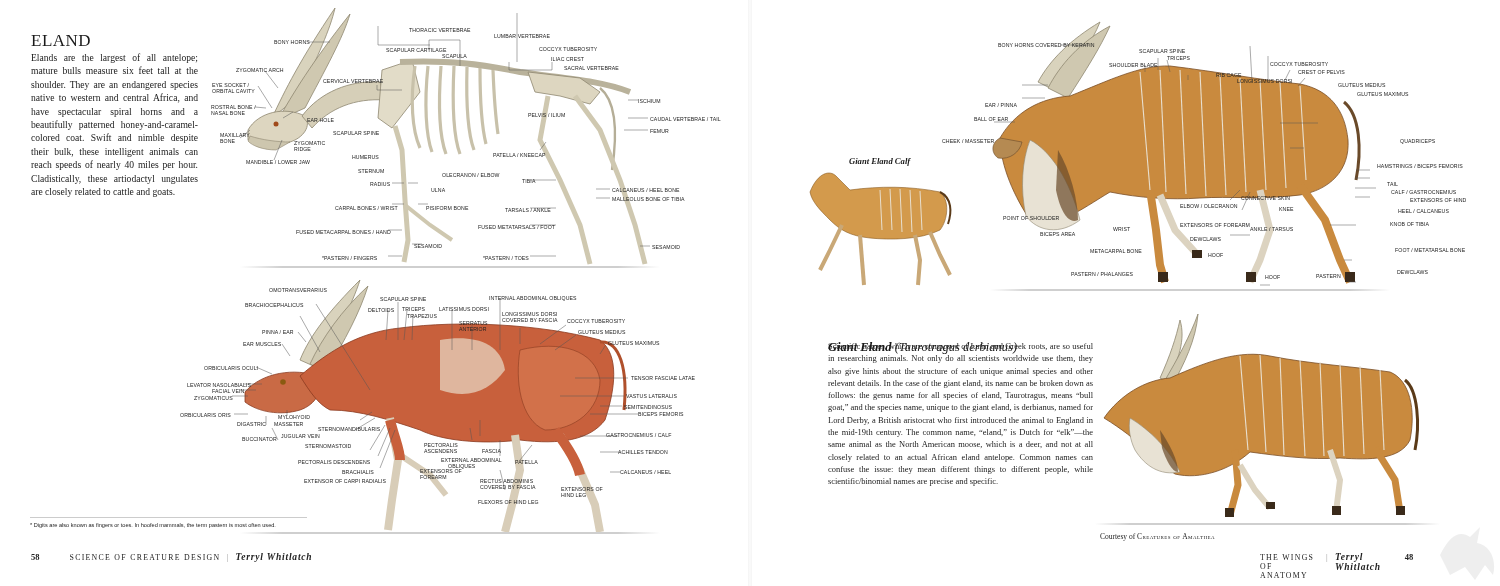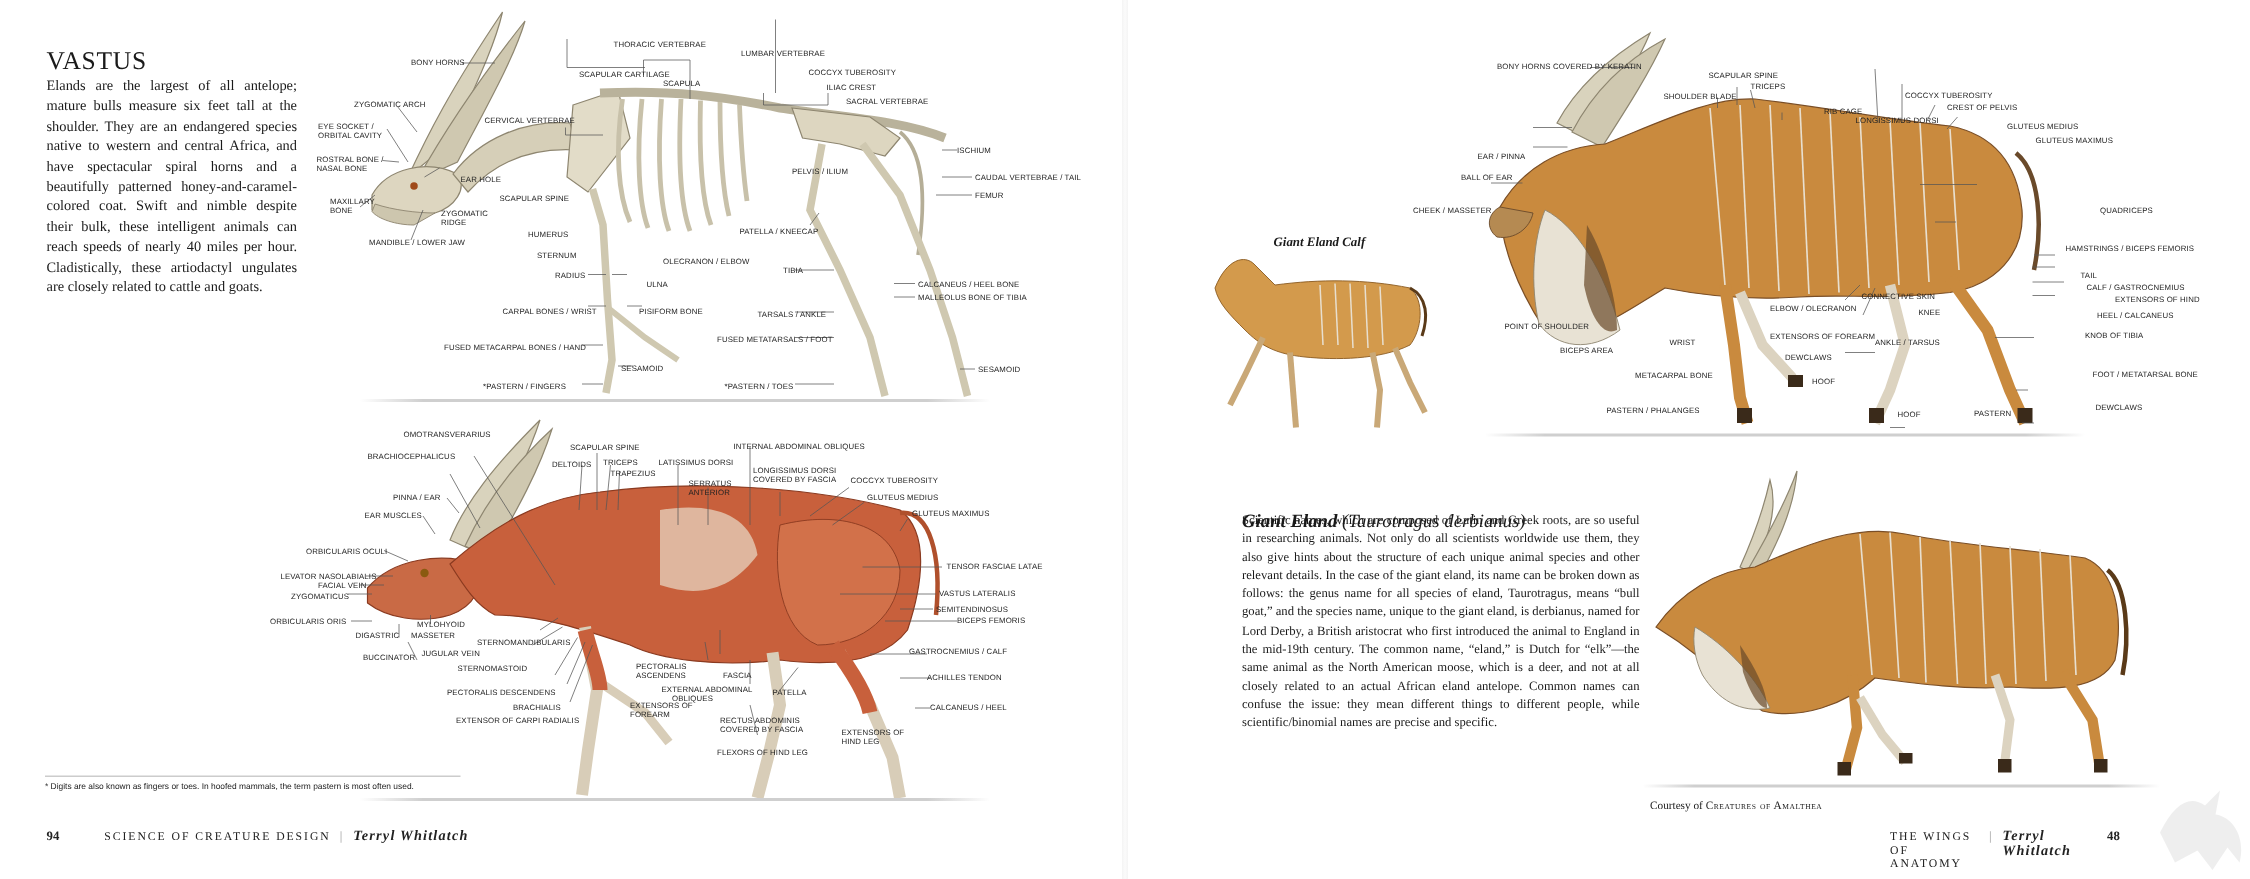"VASTUS" div.intro-title { text: VASTUS -> ELAND }
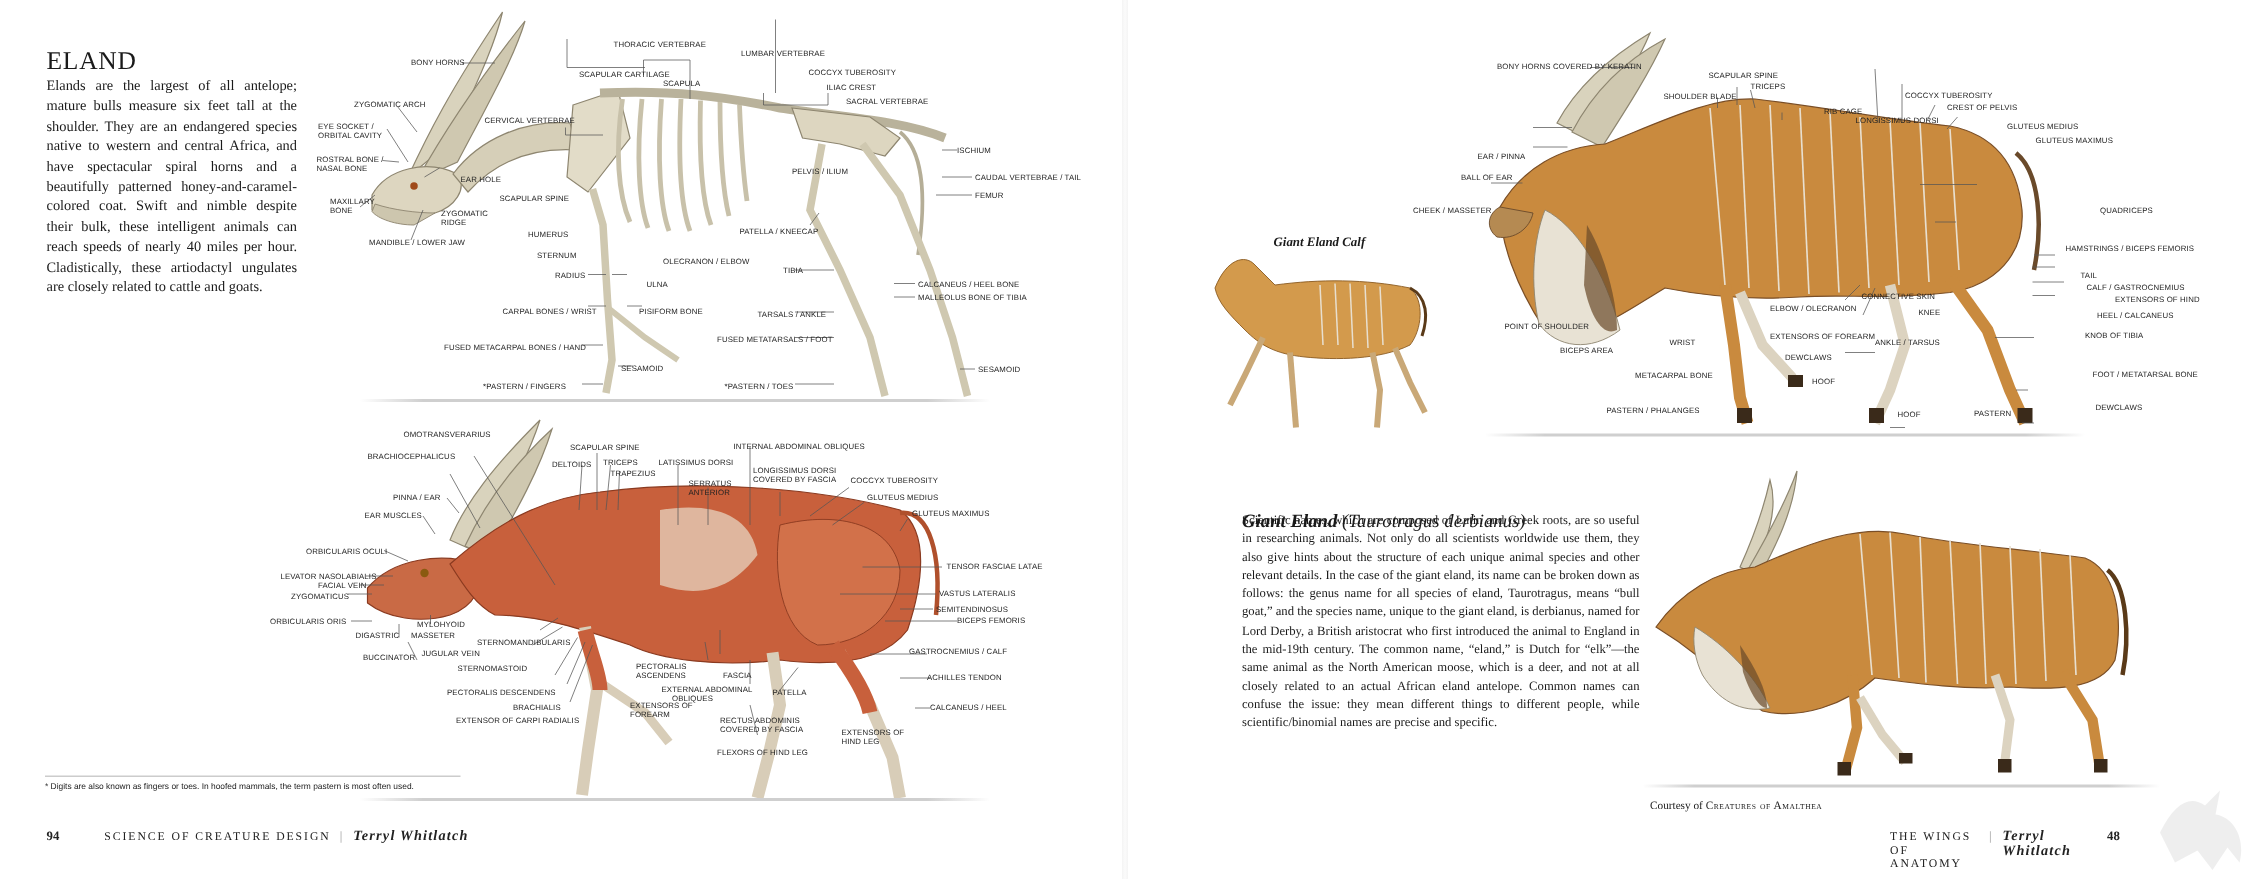"94" span.num { text: 94 -> 58 }
